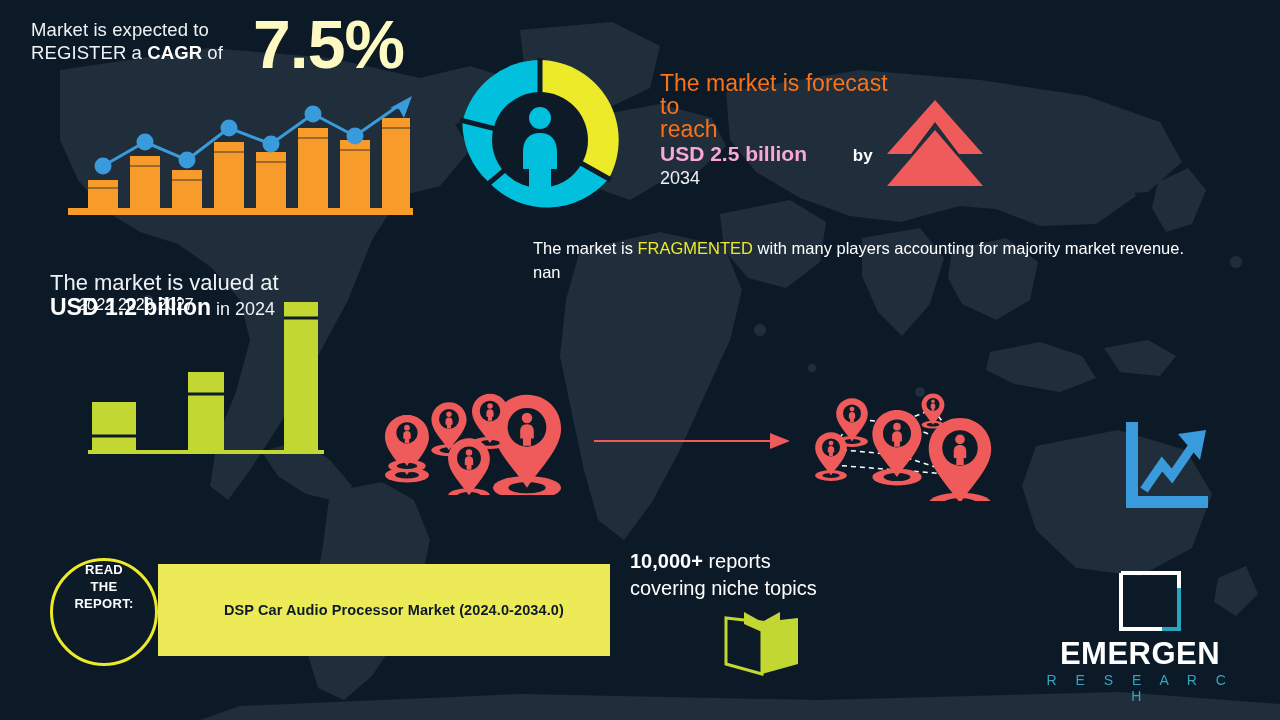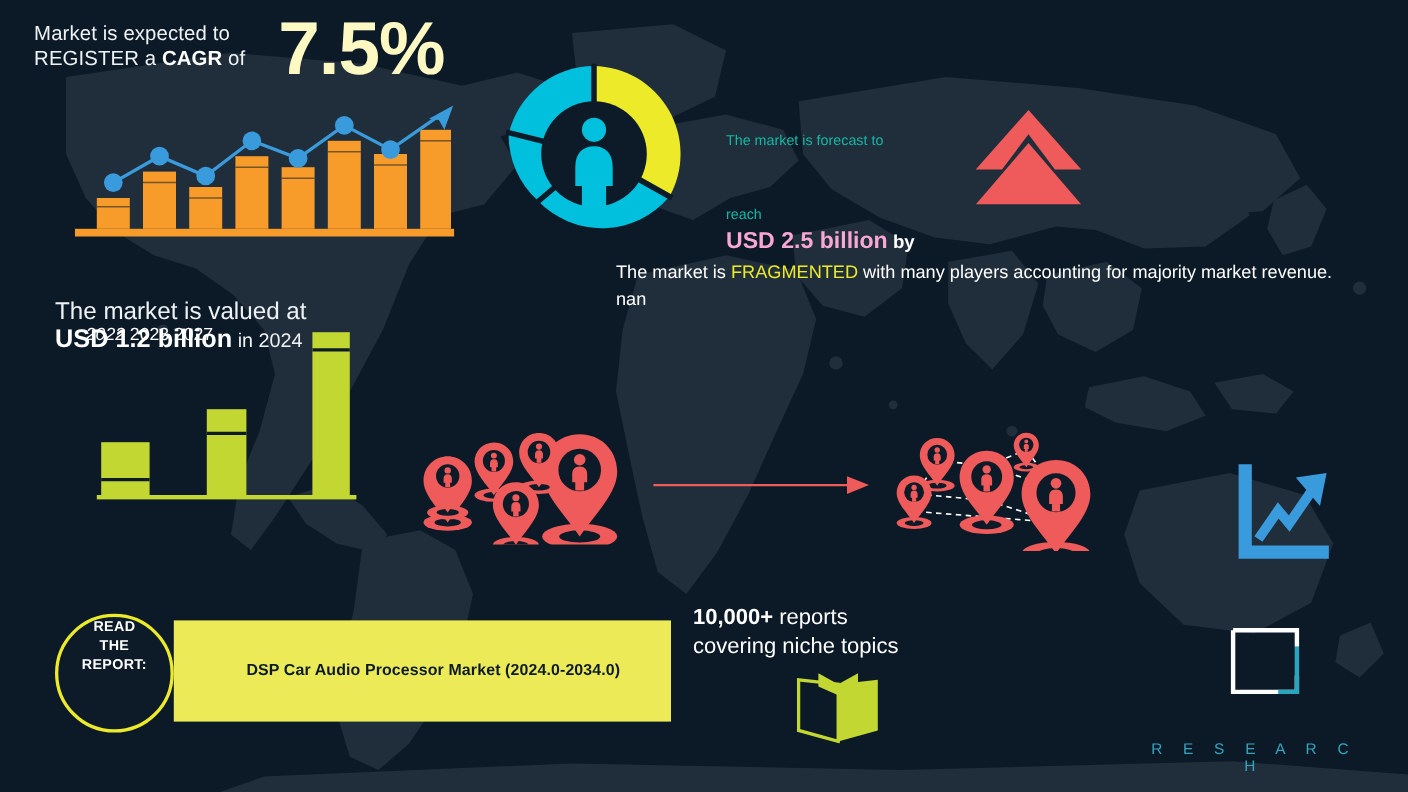"The market is forecast to" #forecast-block .l1 { color: #14b8a6 -> #f97316; font-size: 13px -> 23px; margin-top: 44px -> none }
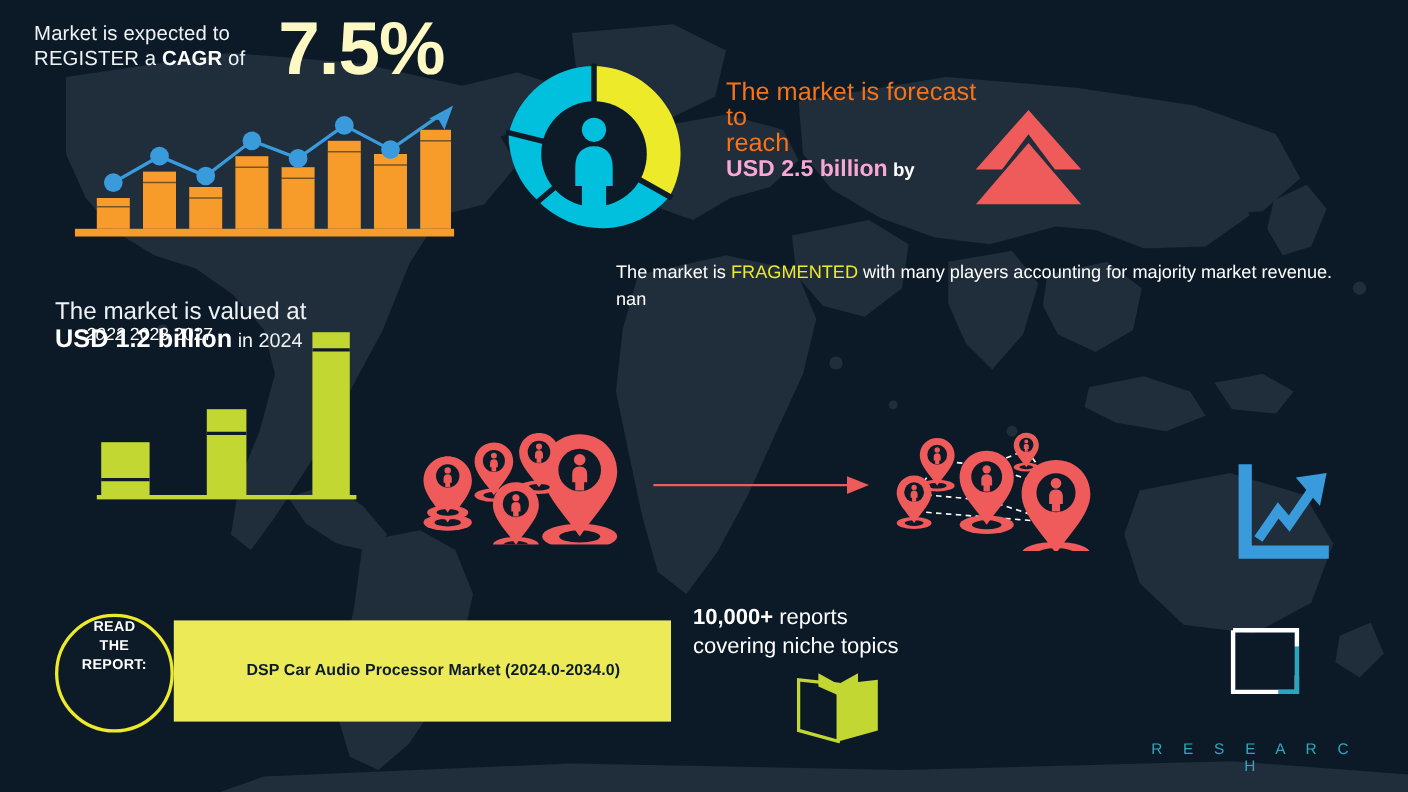"by" #forecast-block .by { margin-left: none -> 41px }
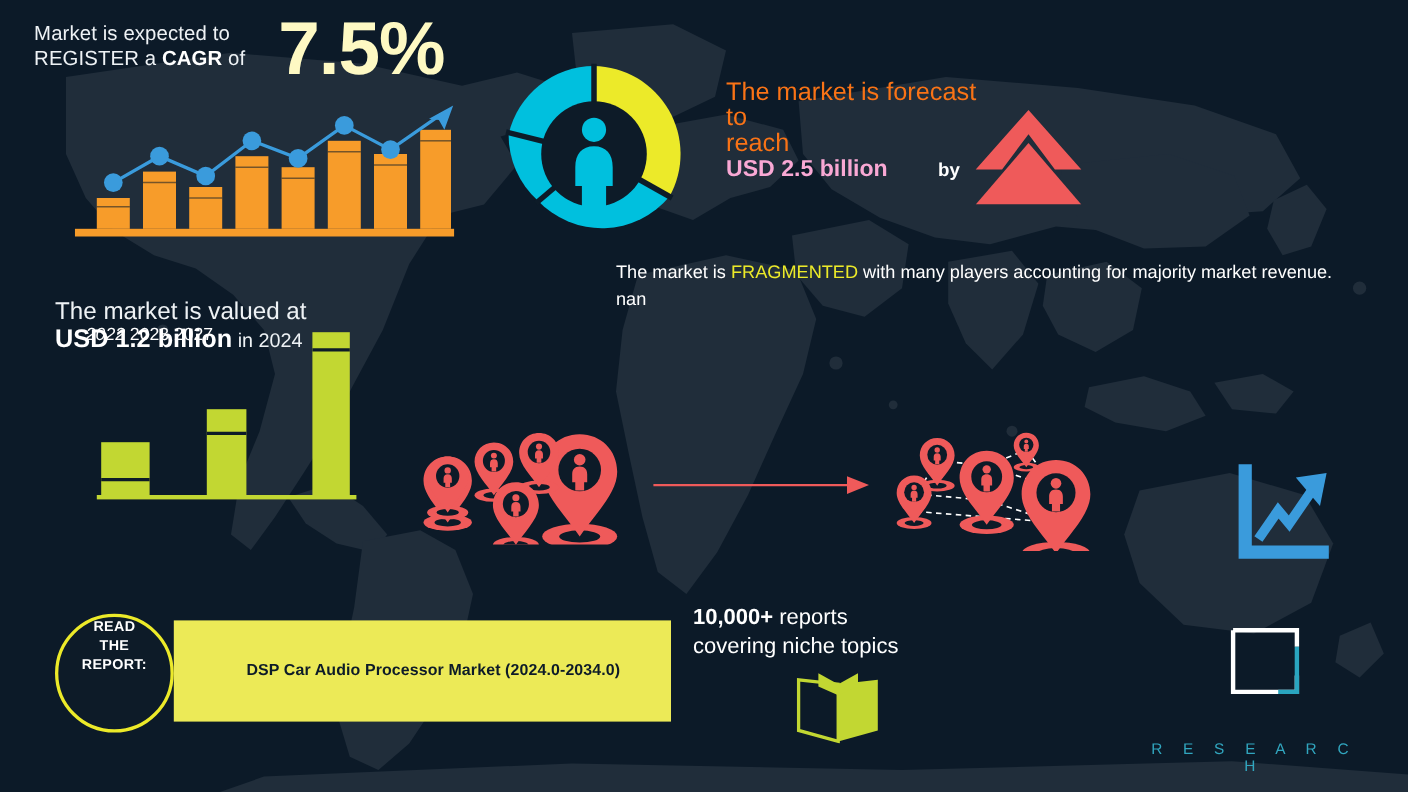"2034" div.l3 { html: none -> <div>2034</div> }
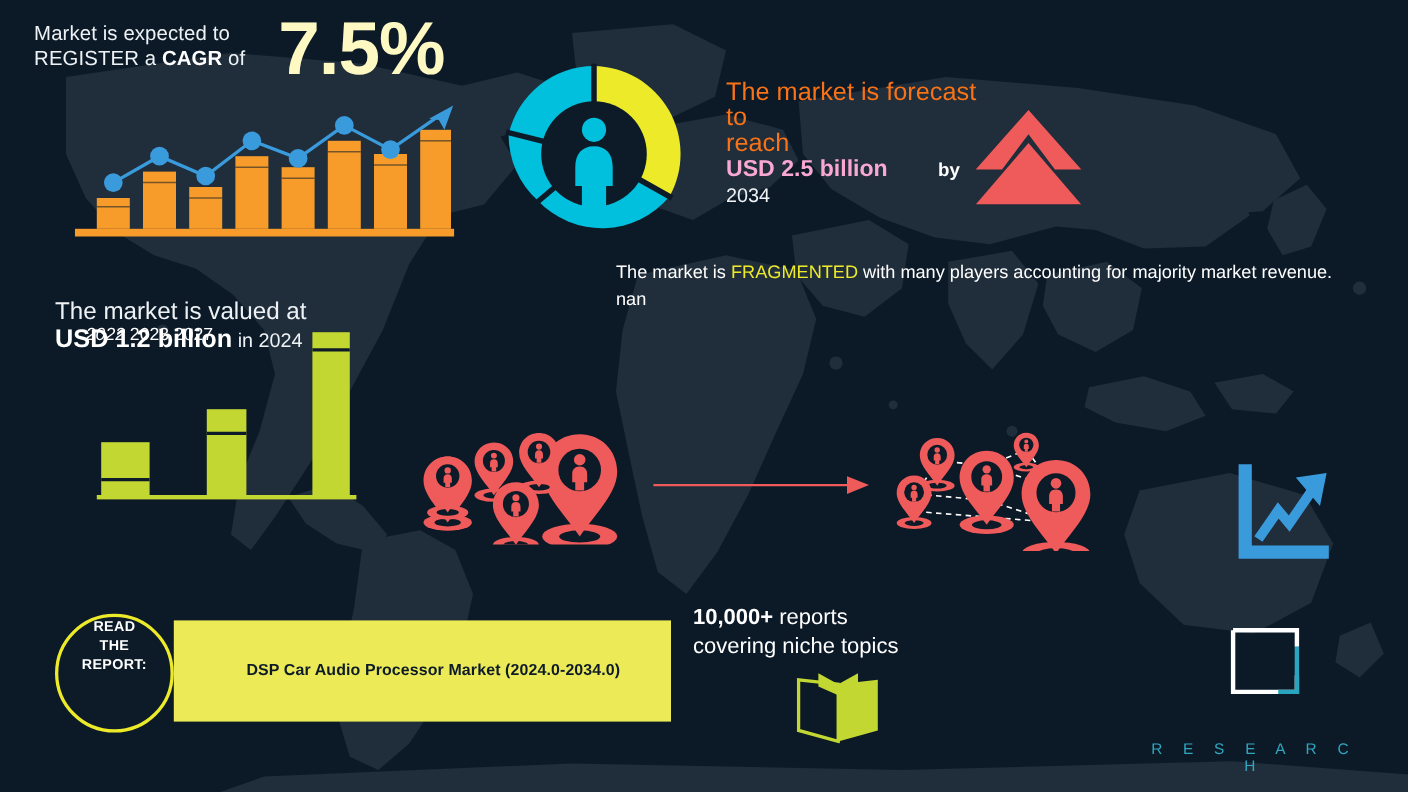"The market is FRAGMENTED with" #fragmented-block .txt { margin-left: 27px -> none }
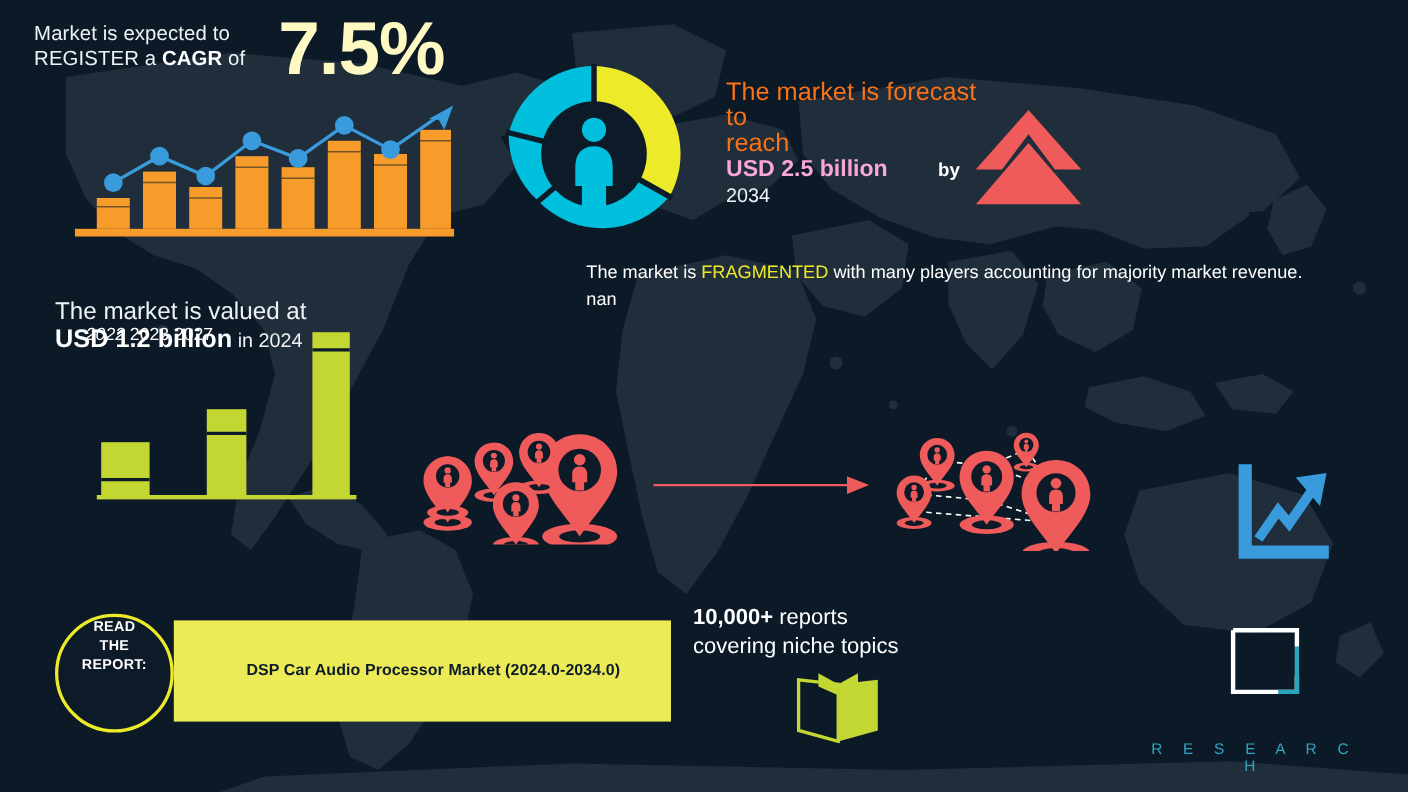"EMERGEN" div.name { html: none -> <div>EMERGEN</div> }
